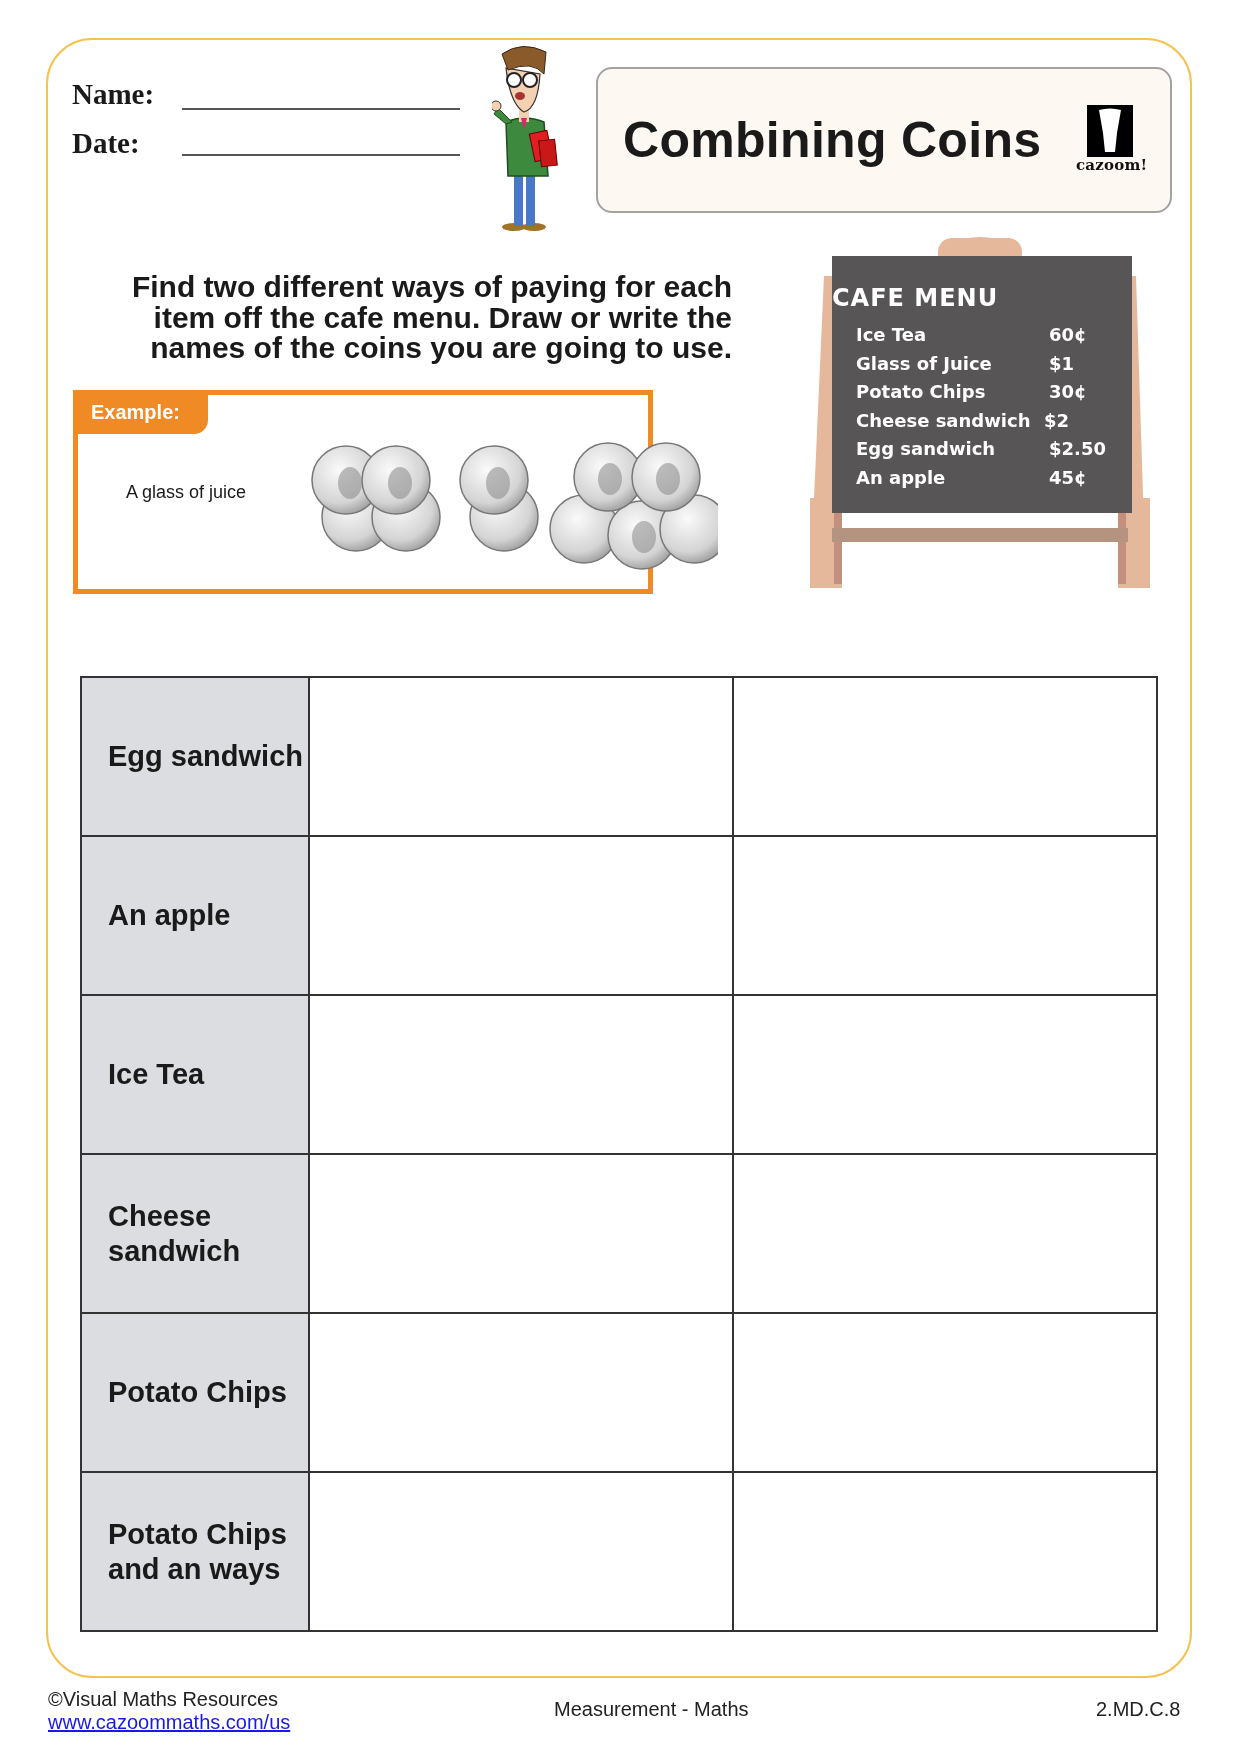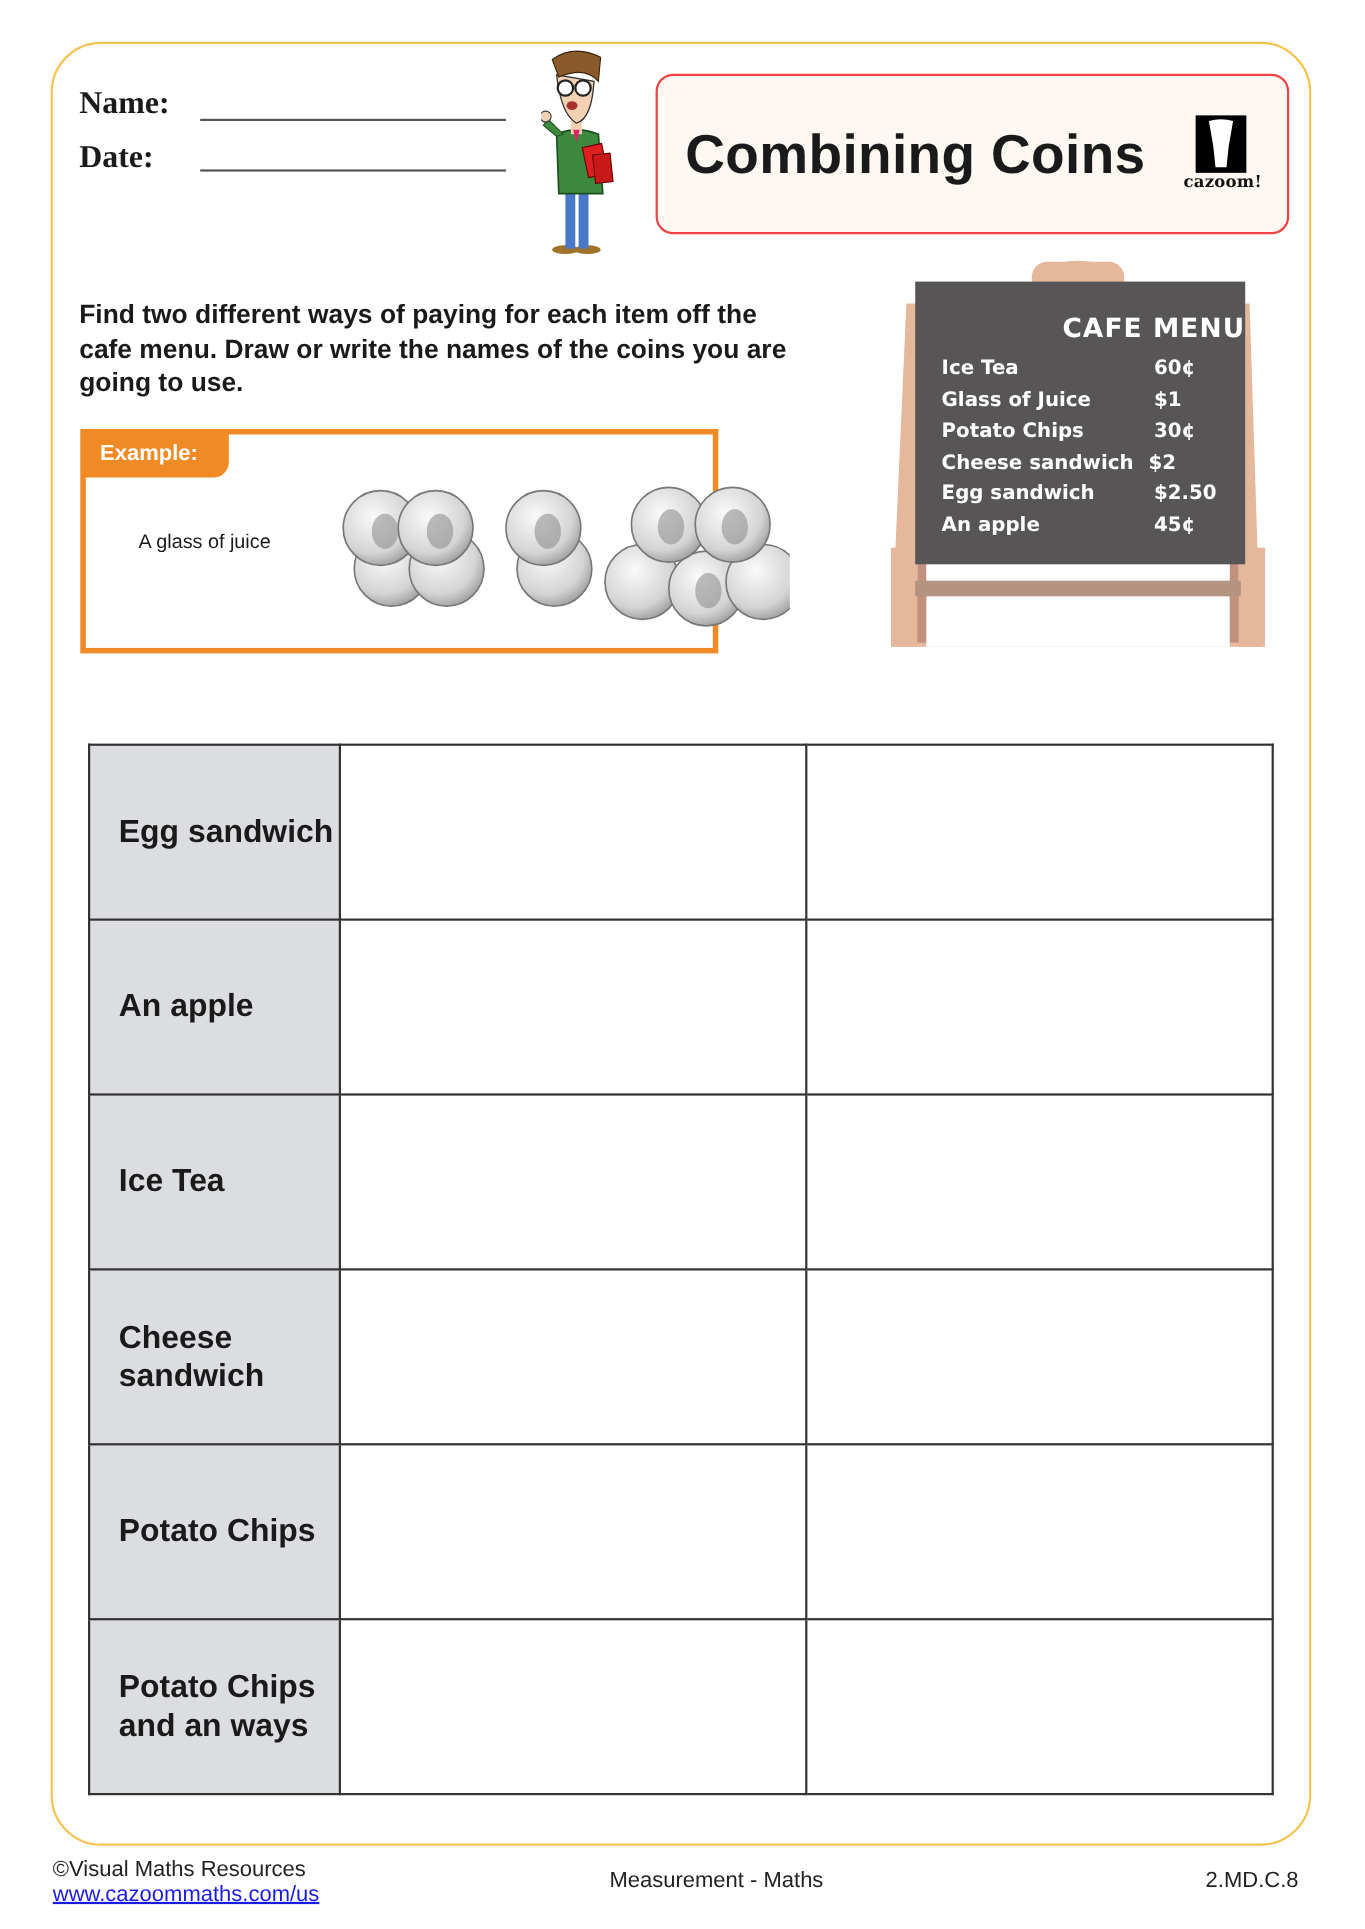"Combining Coins" .title-box { border: 2px solid #ef4444 -> 2px solid #a3a3a3 }
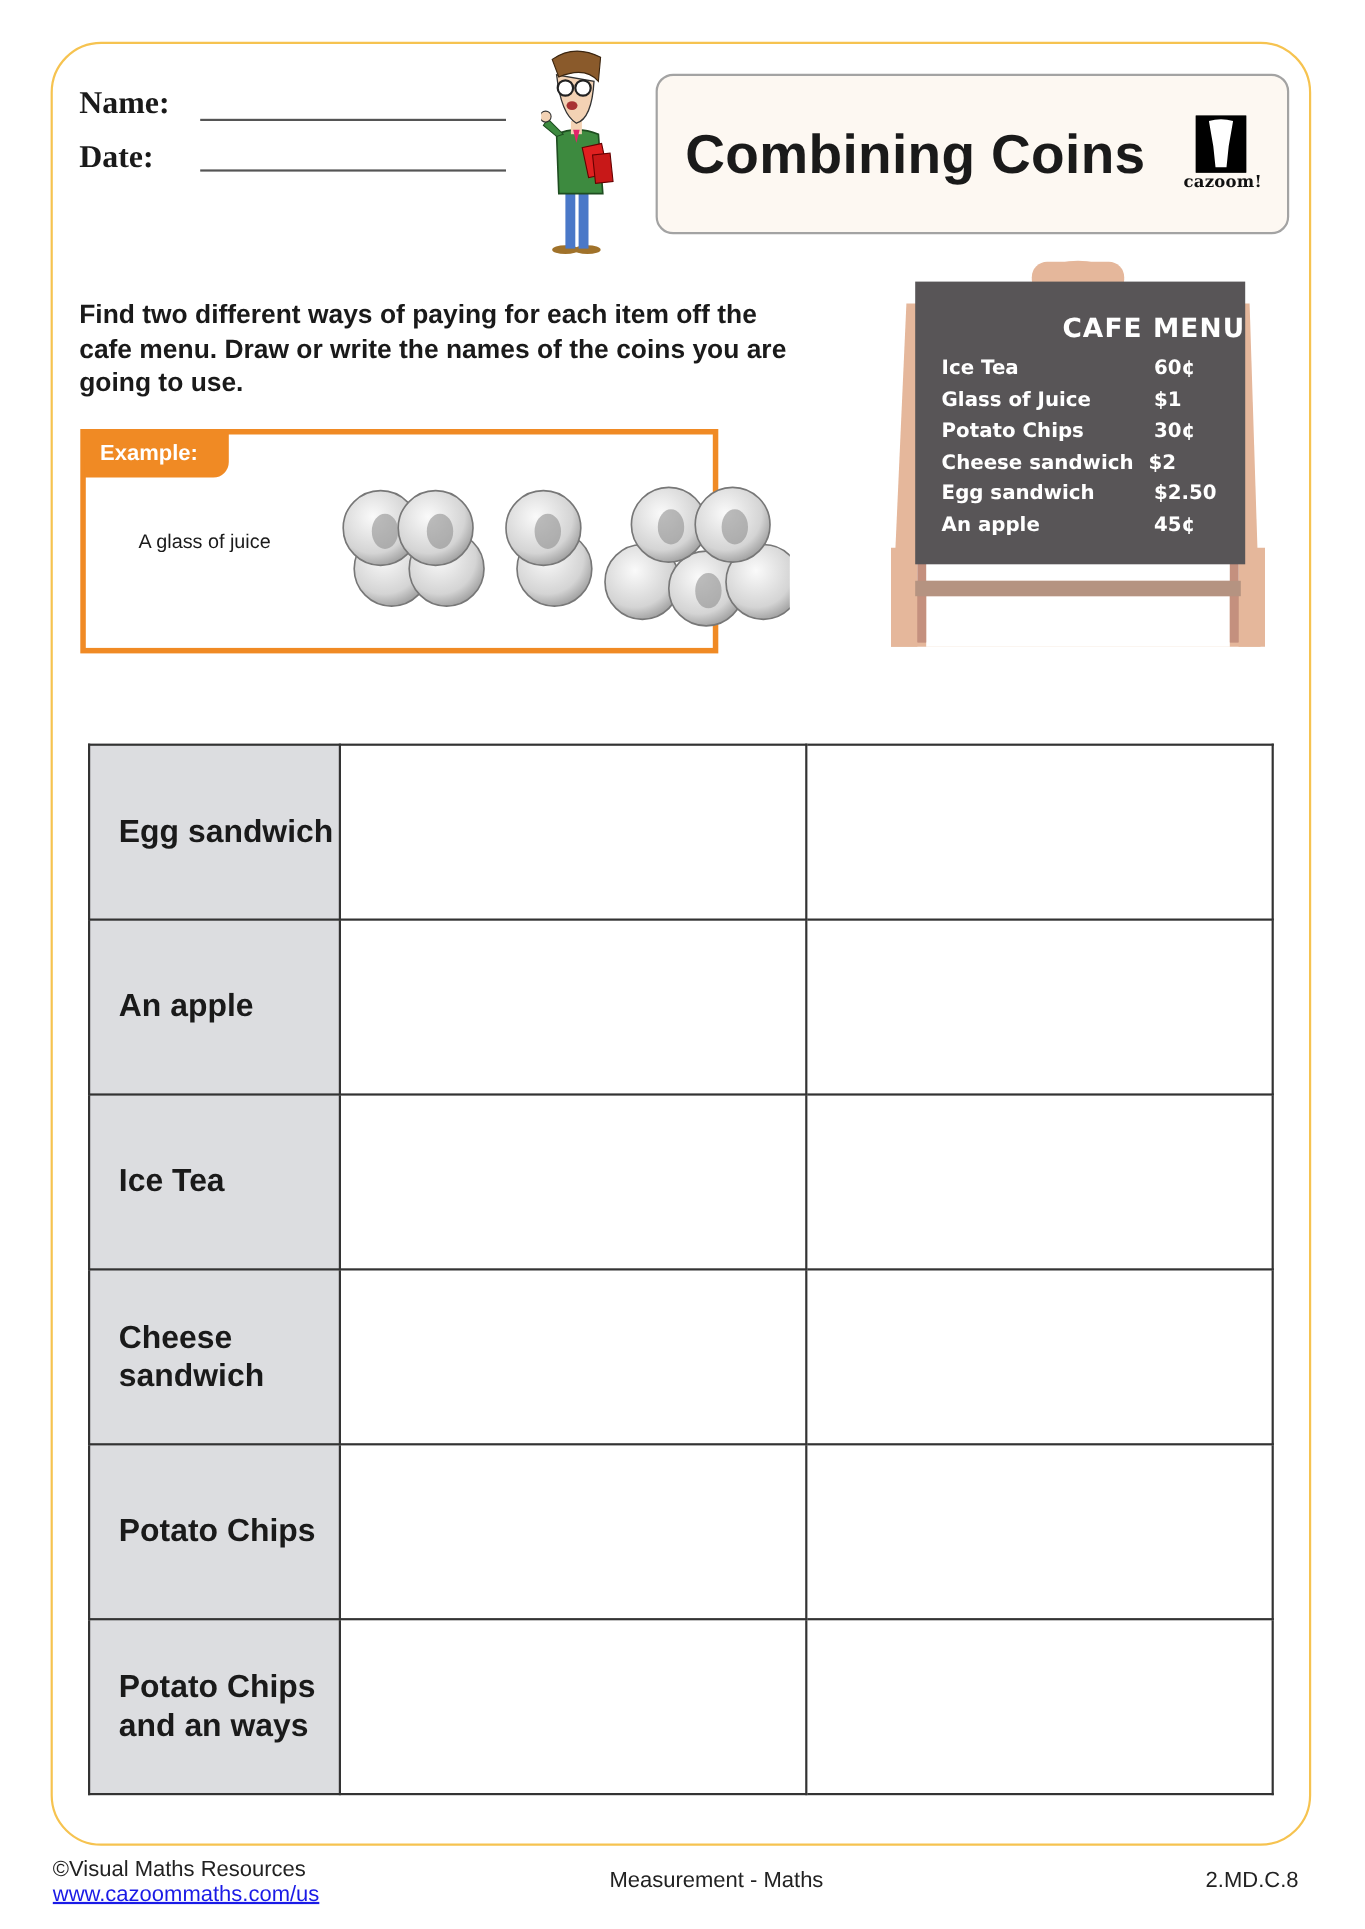"Find two different ways of" .instructions { font-size: 24px -> 30px; text-align: none -> right }
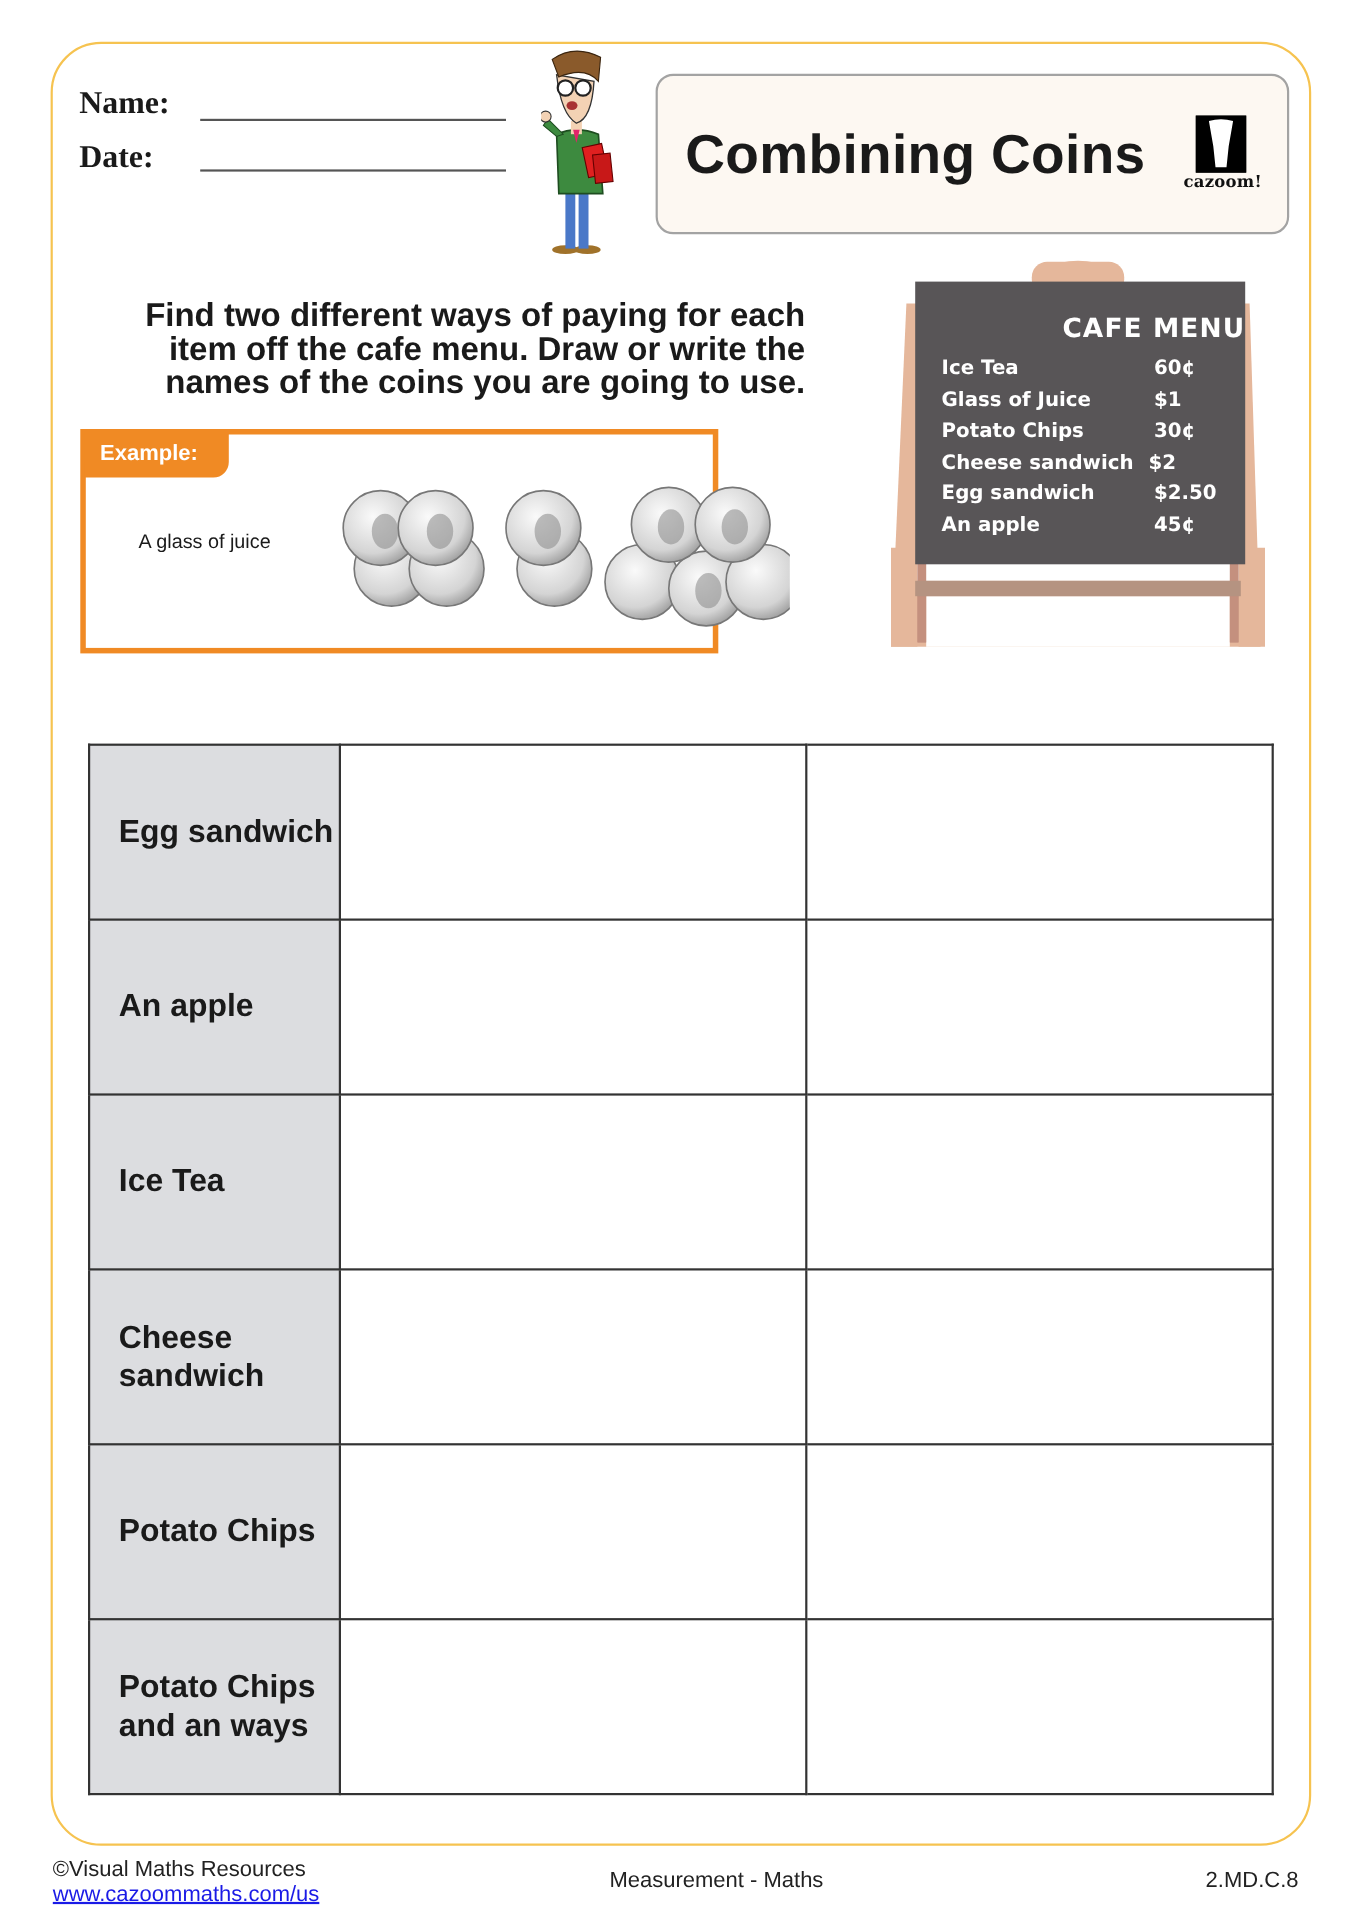"CAFE MENU" .menu-title { text-align: right -> left }
